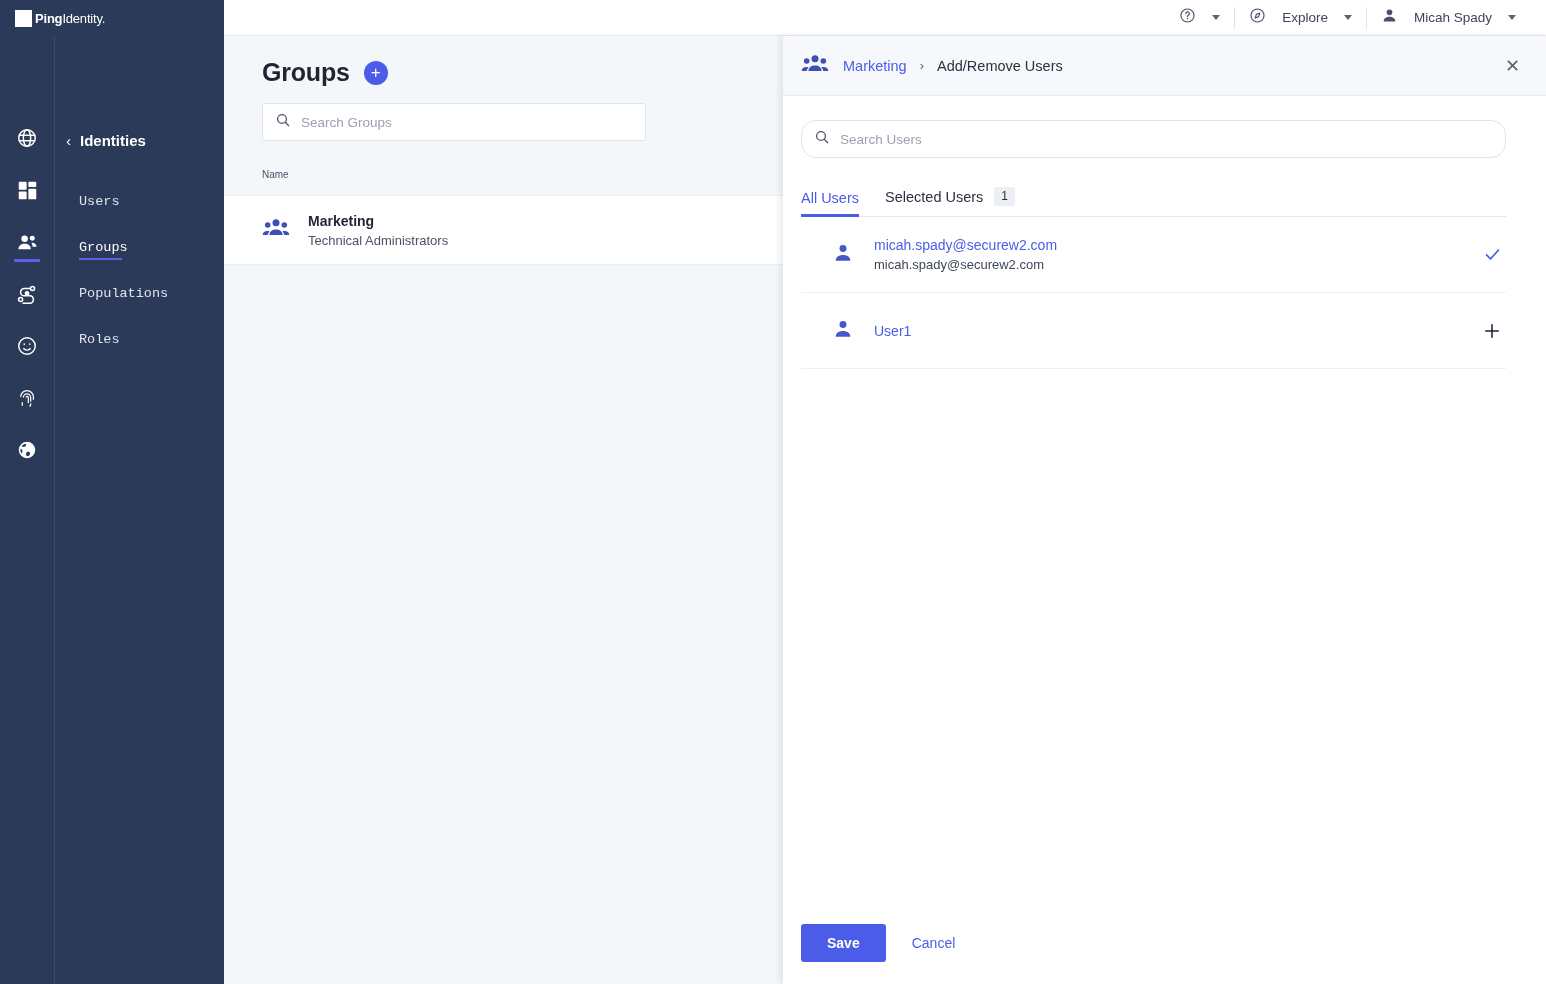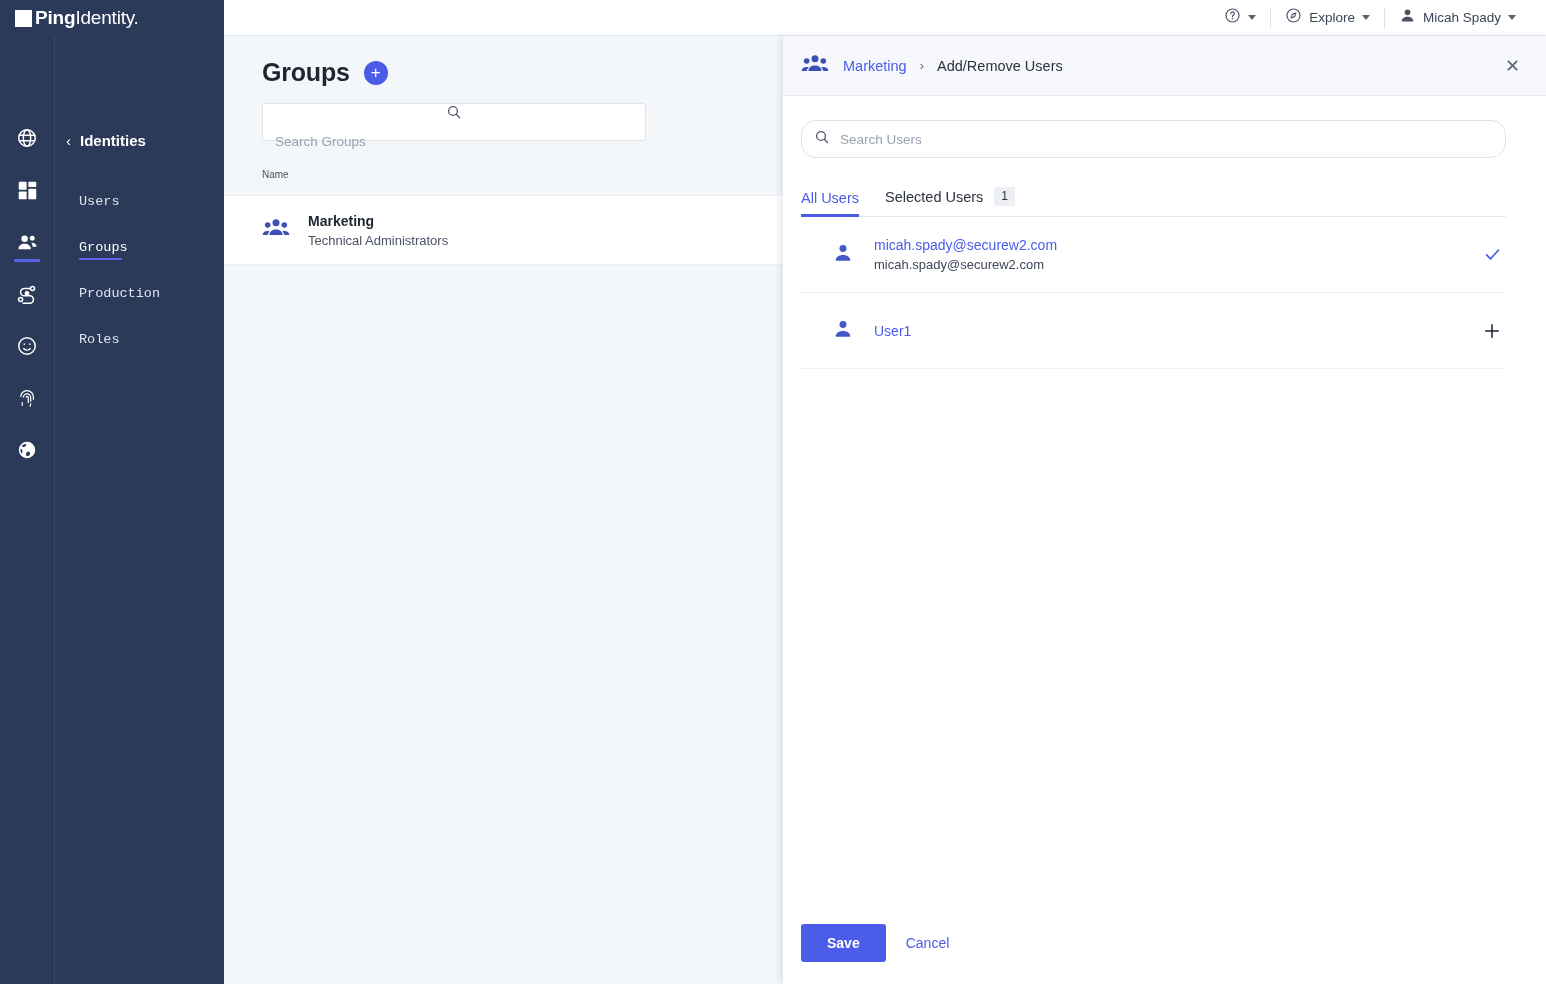"PingIdentity." .logo-text { font-size: 19px -> 13px }
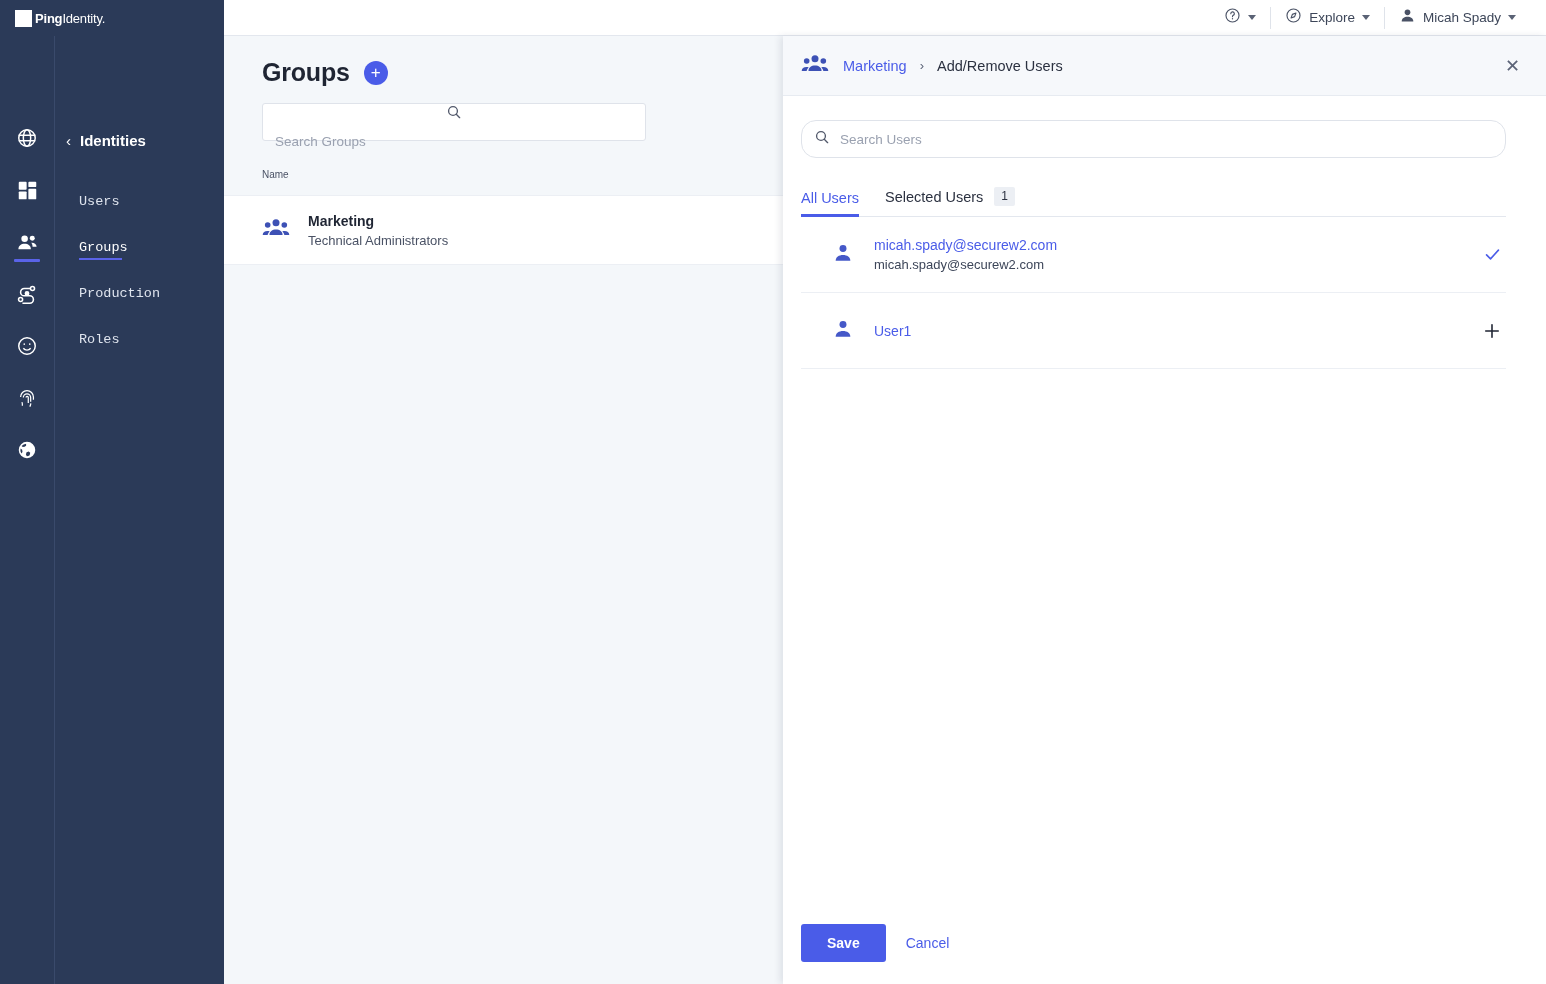"Explore" .tb-group { gap: 7px -> 16px }
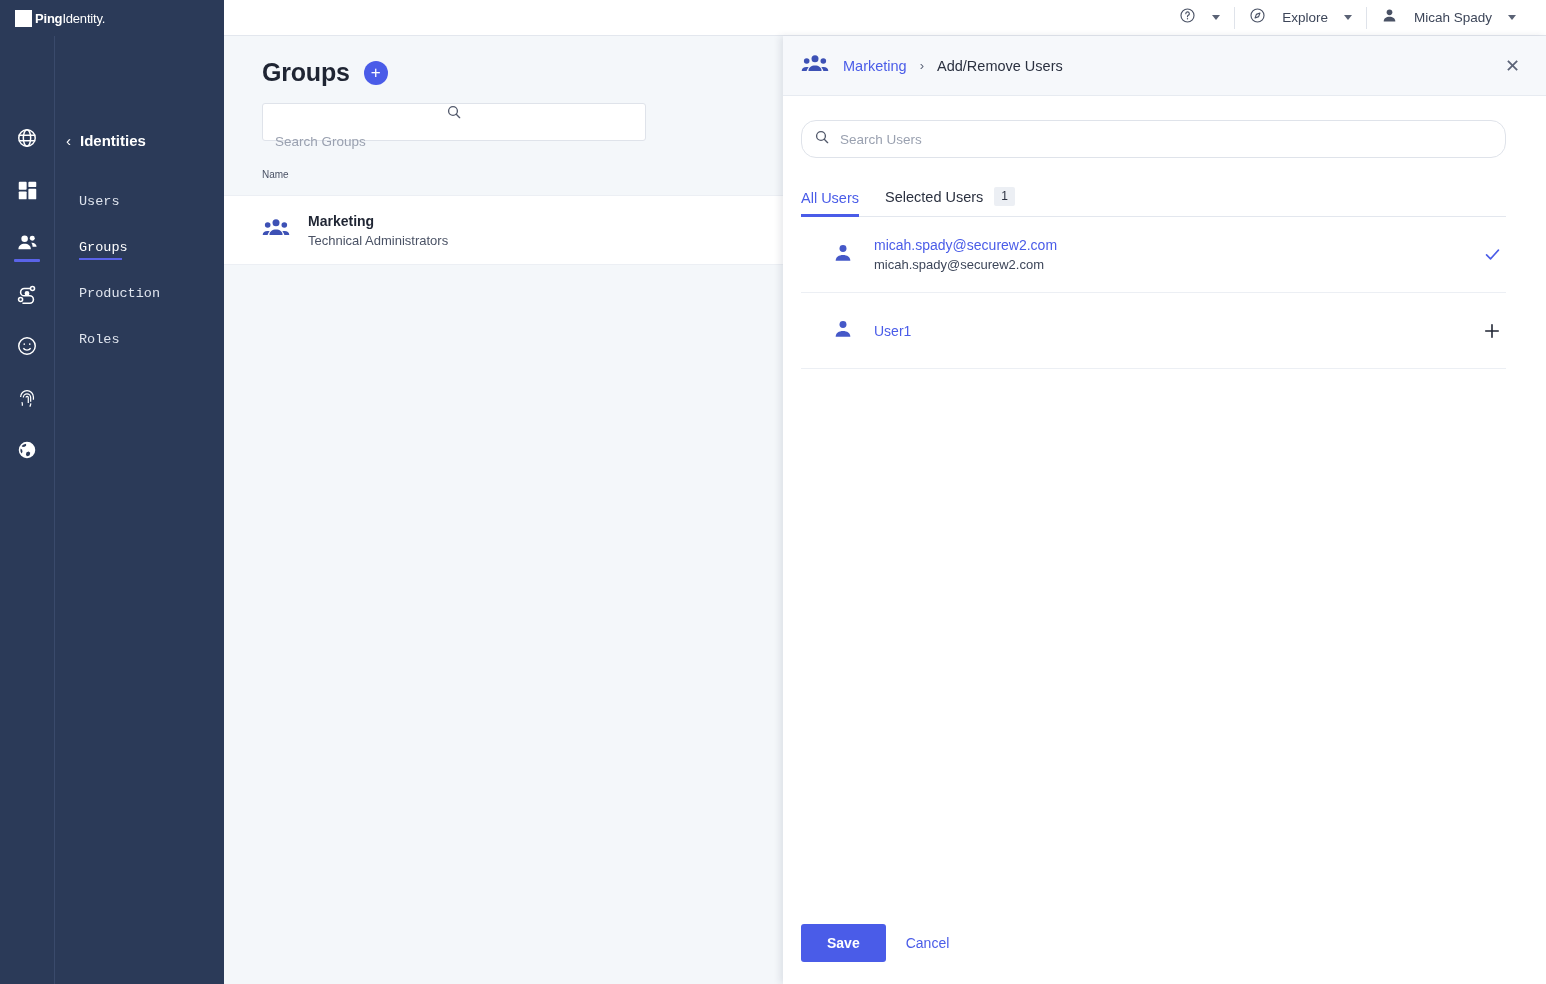"Search Groups" .search-box { flex-direction: column -> none; padding: 0 12px -> 8px 12px }
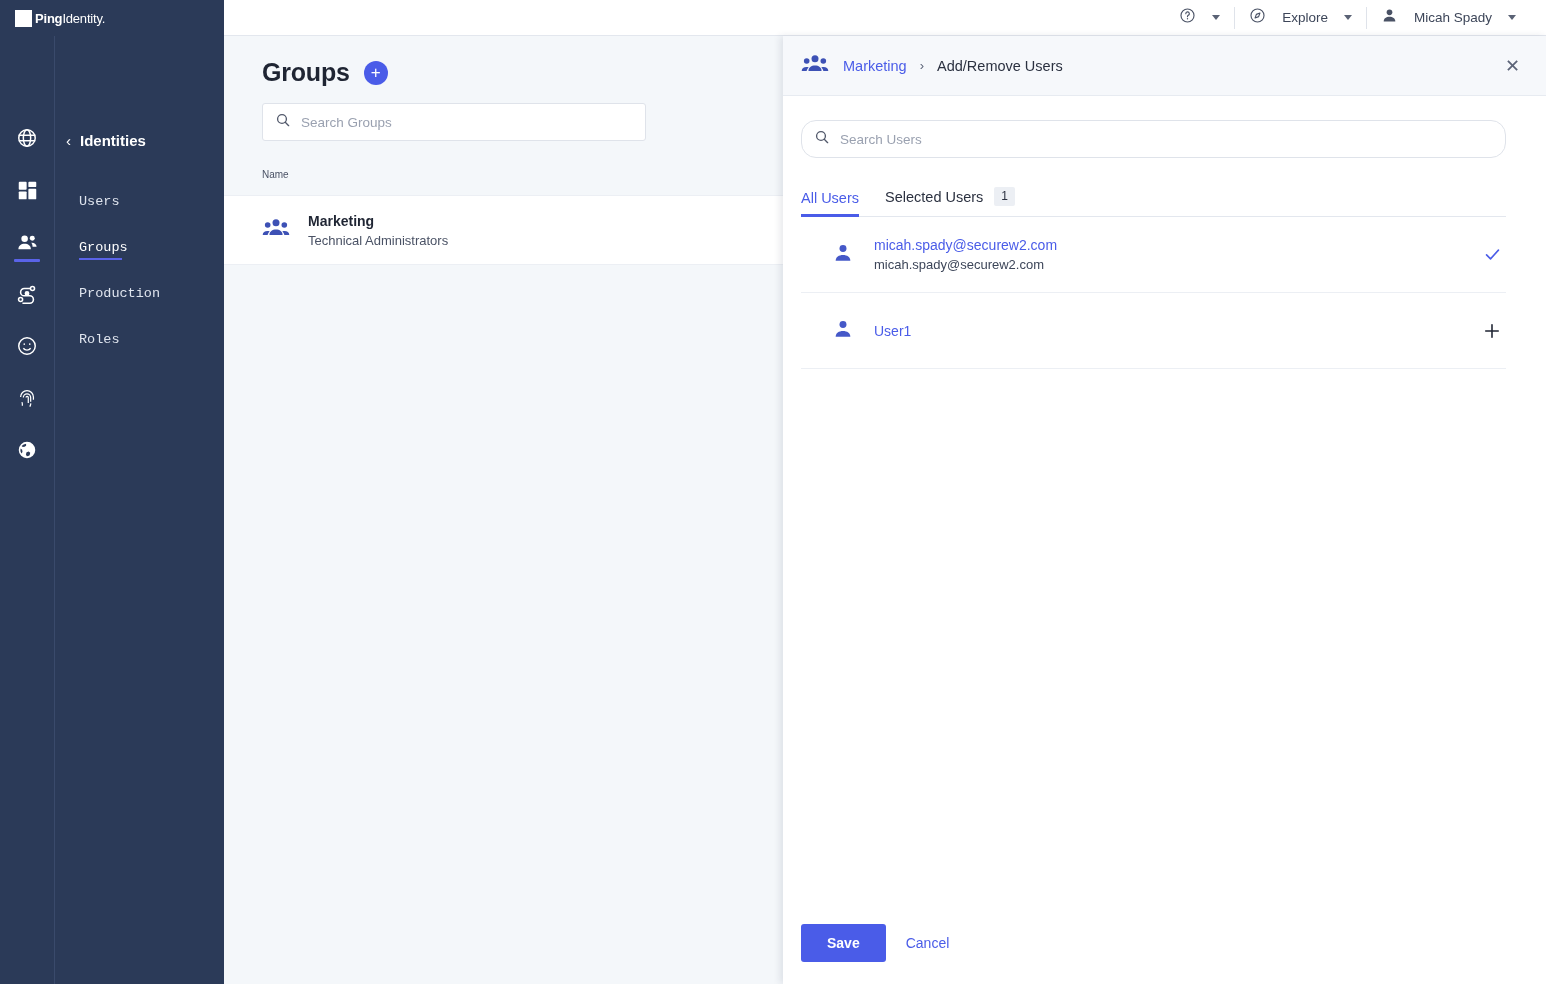"Production" span { text: Production -> Populations }
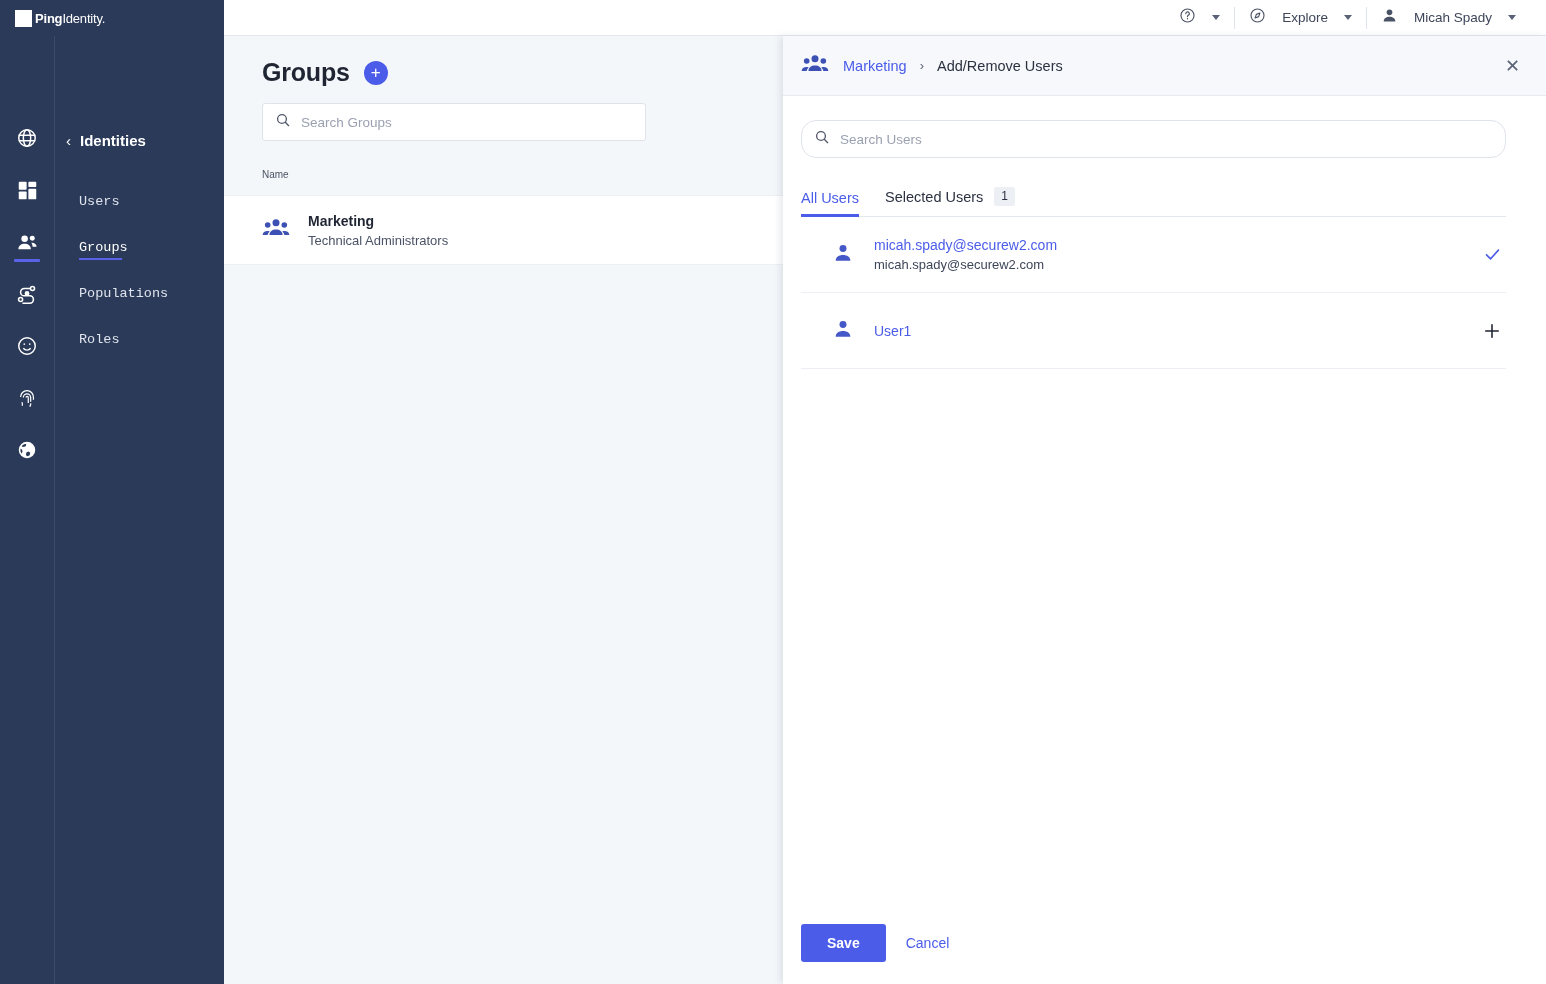"Save" .drawer-foot { gap: 12px -> 18px }
